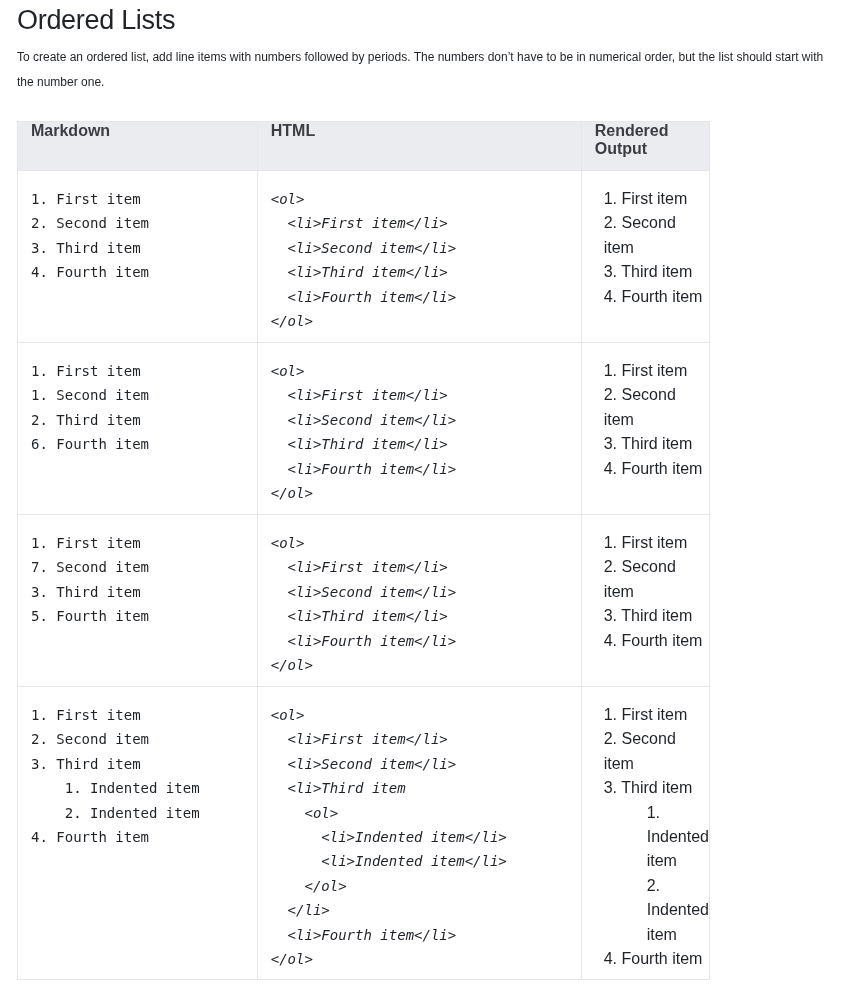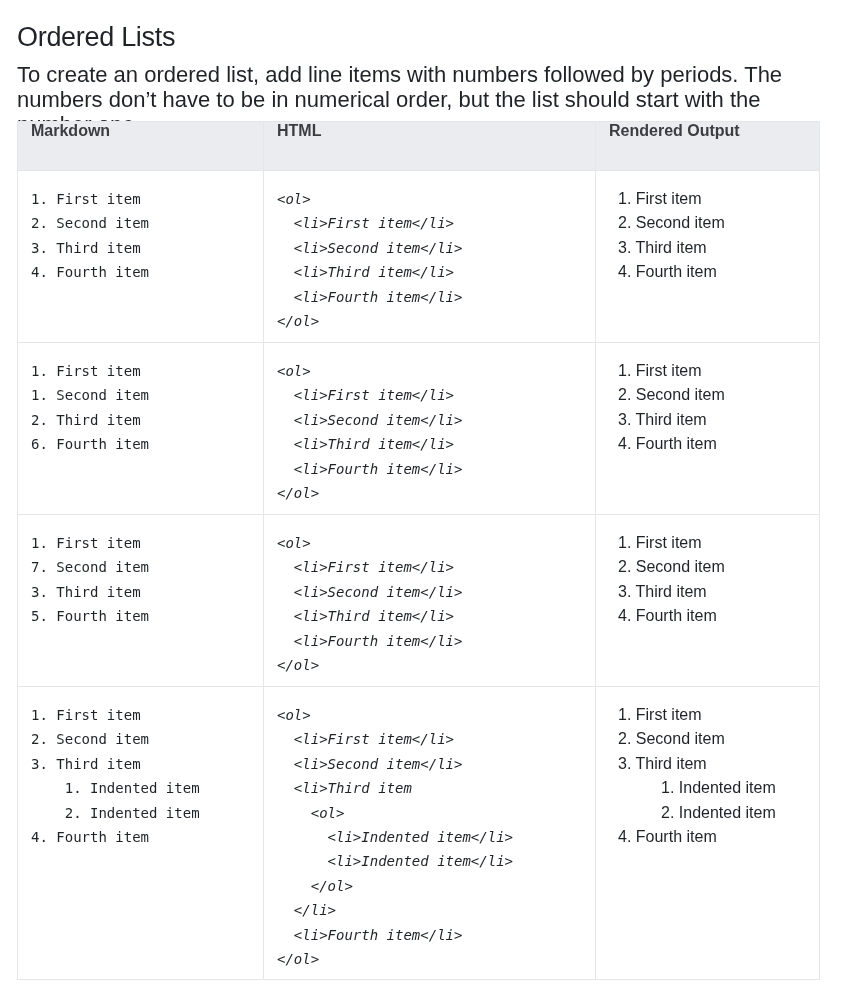"Ordered Lists" h1 { padding-top: 20px -> 3px }
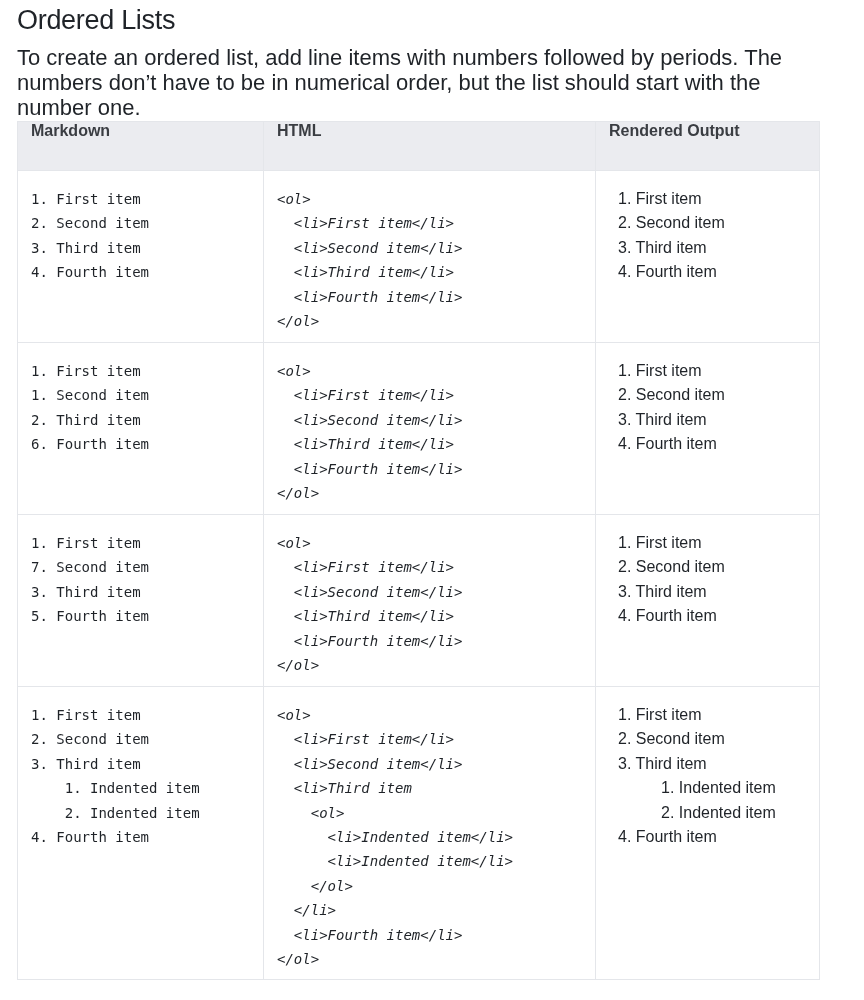"To create an ordered list," p.intro { font-size: 22px -> 12px }
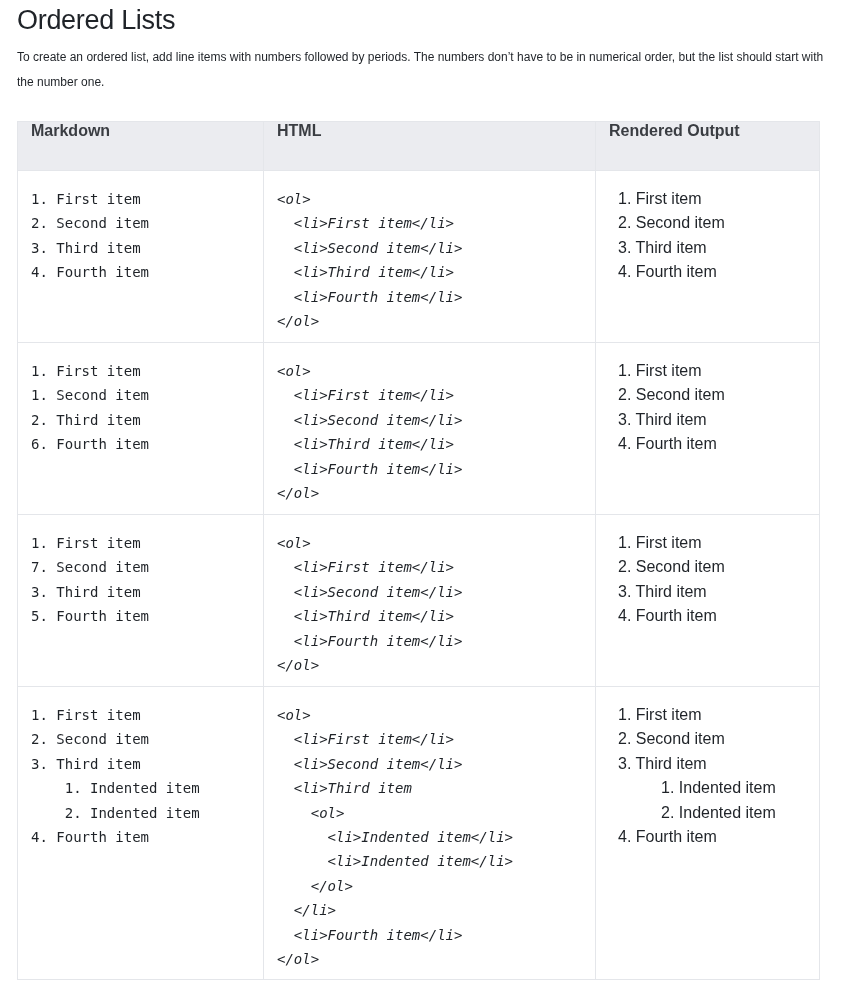"Markdown" table { width: 803px -> 693px }
